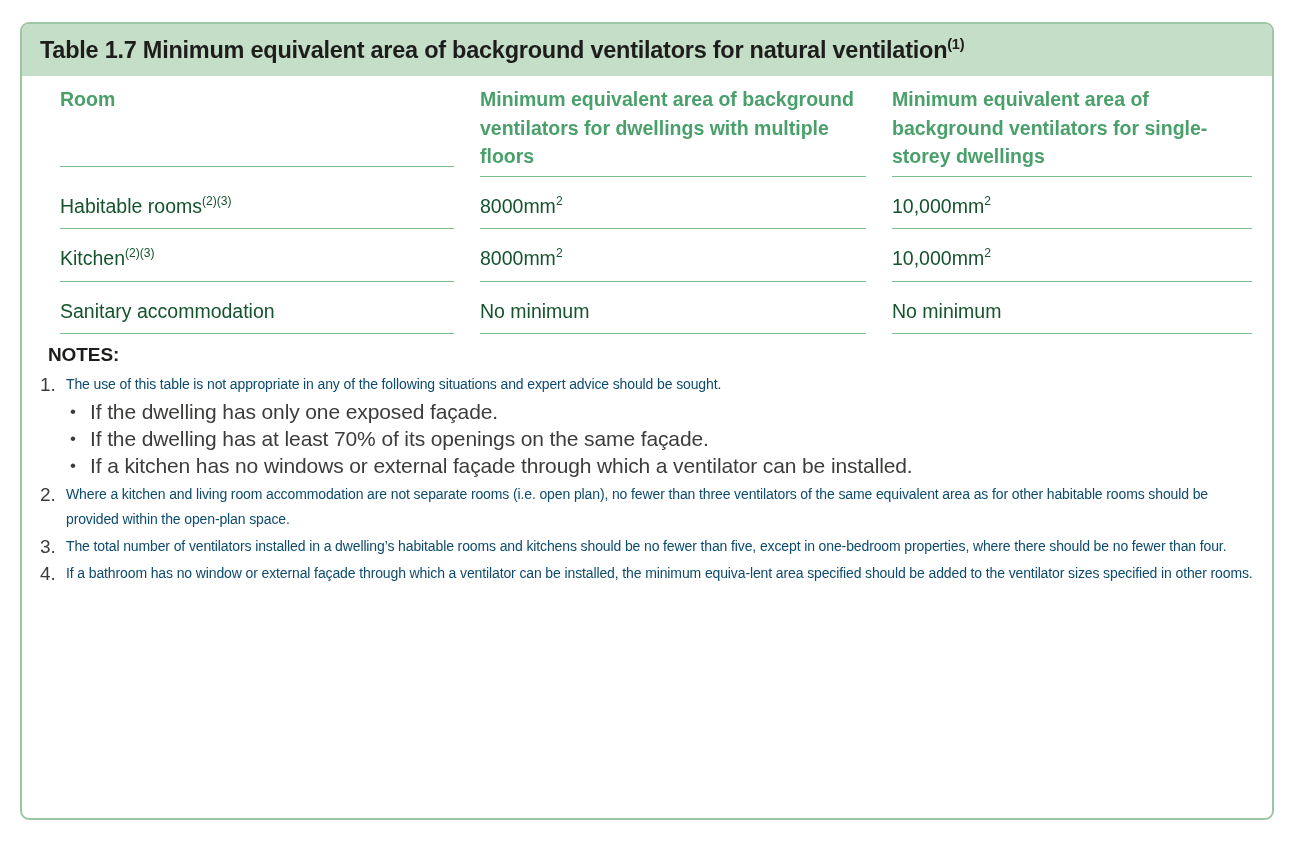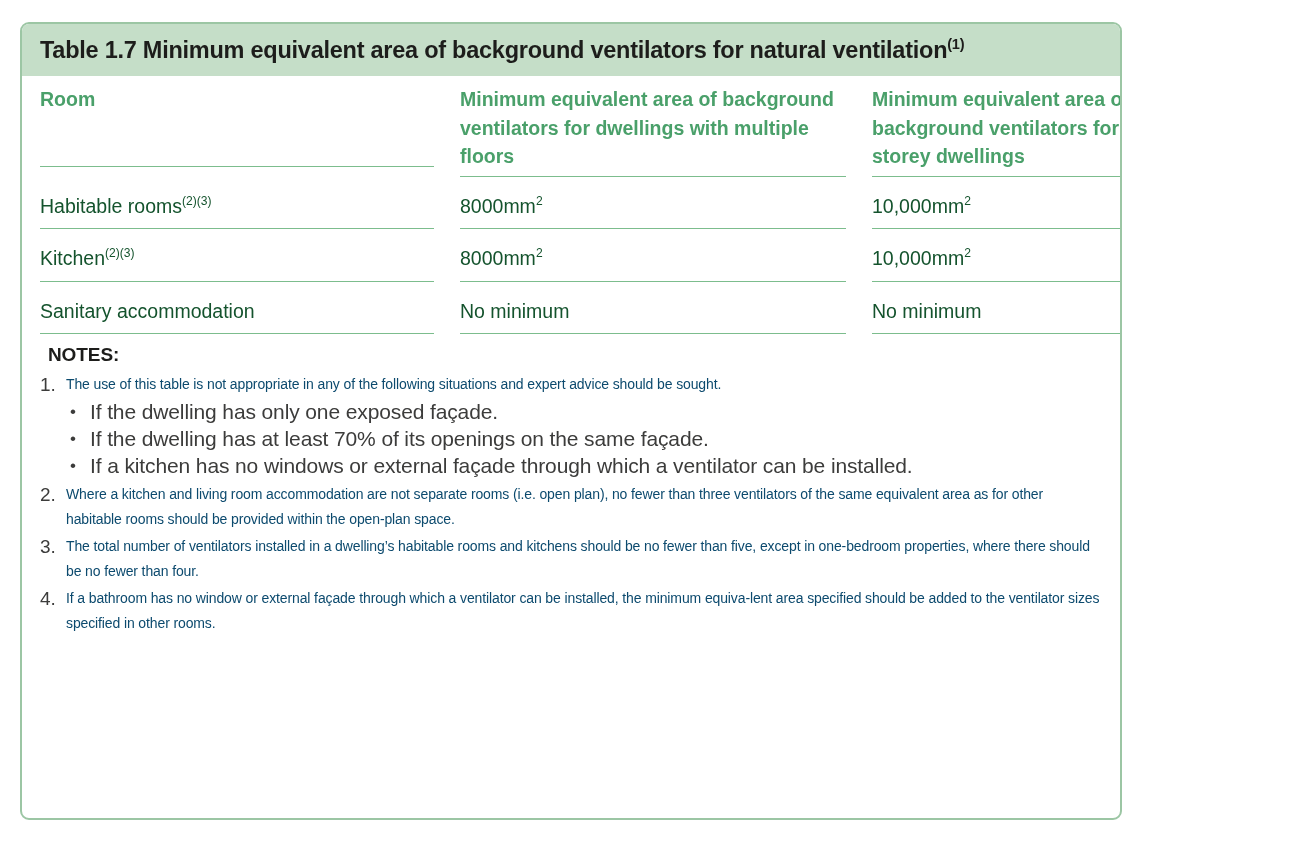"Table 1.7 Minimum equivalent area" .table-card { width: 1102px -> 1254px }
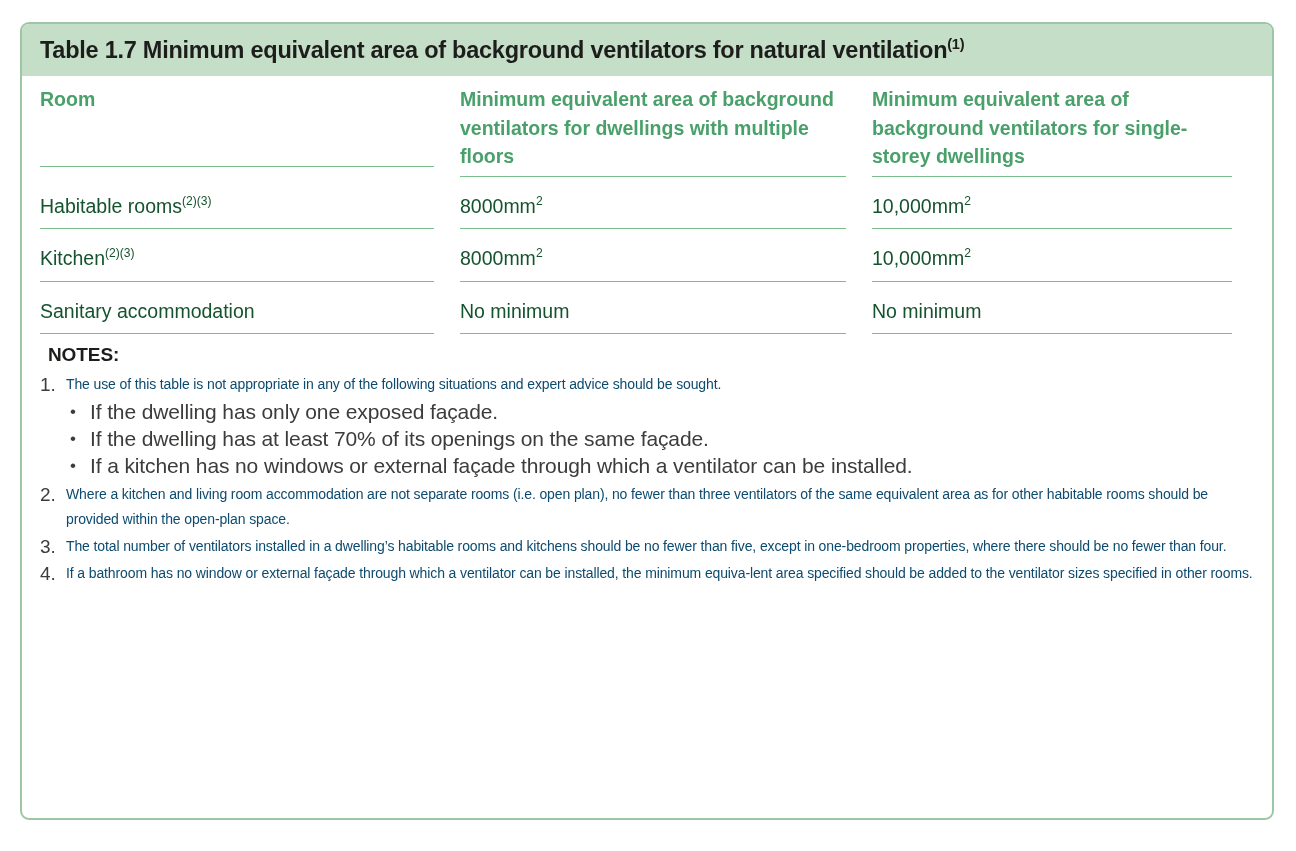"Room" .grid { margin-left: none -> 20px }
